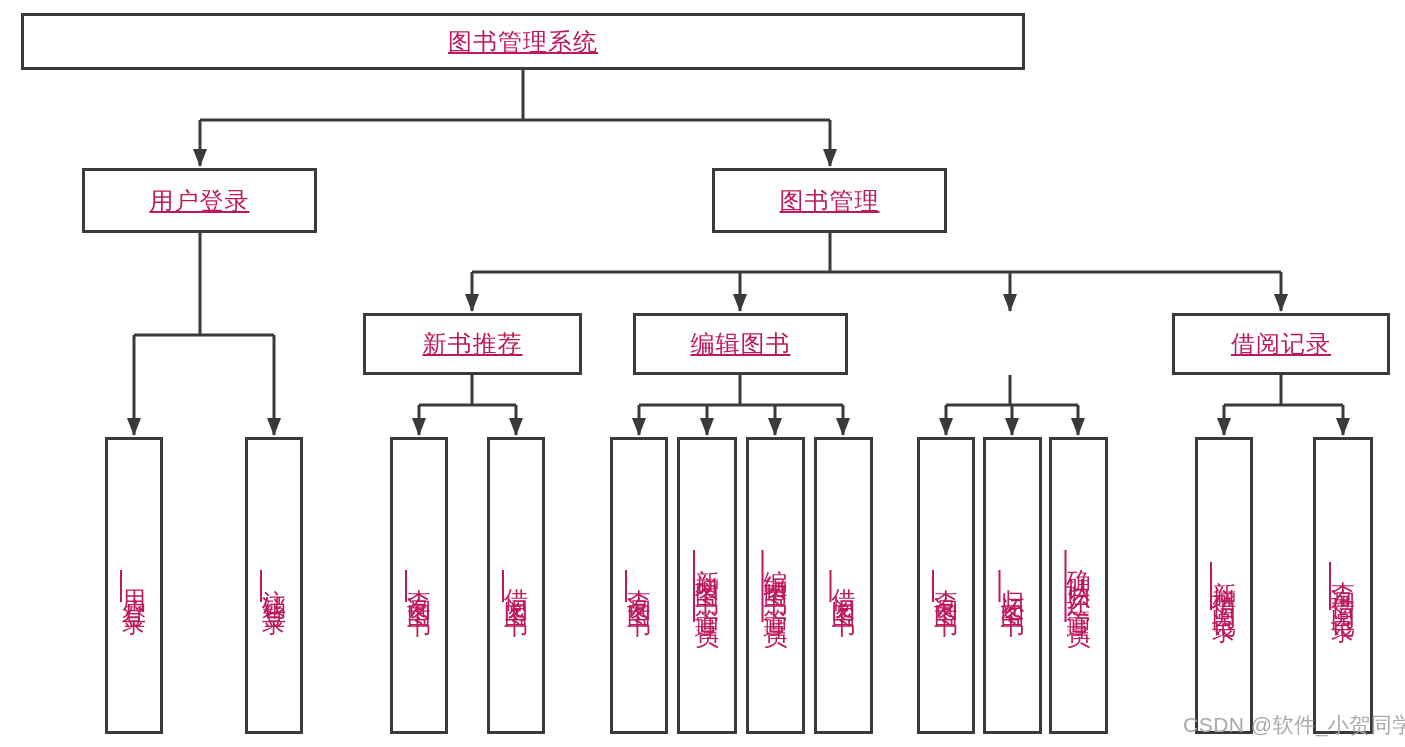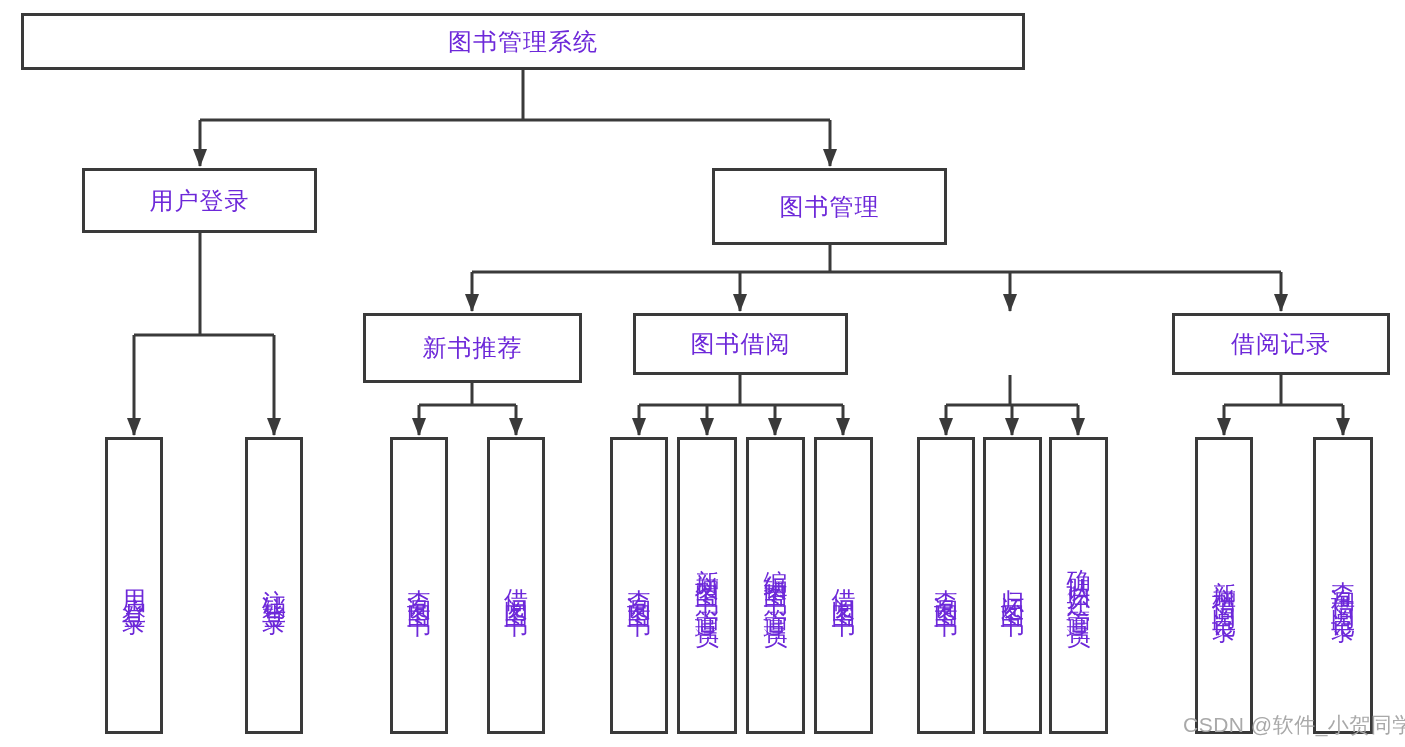"图书管理系统" .node { color: #6d28d9 -> #be185d; text-decoration: none -> underline }
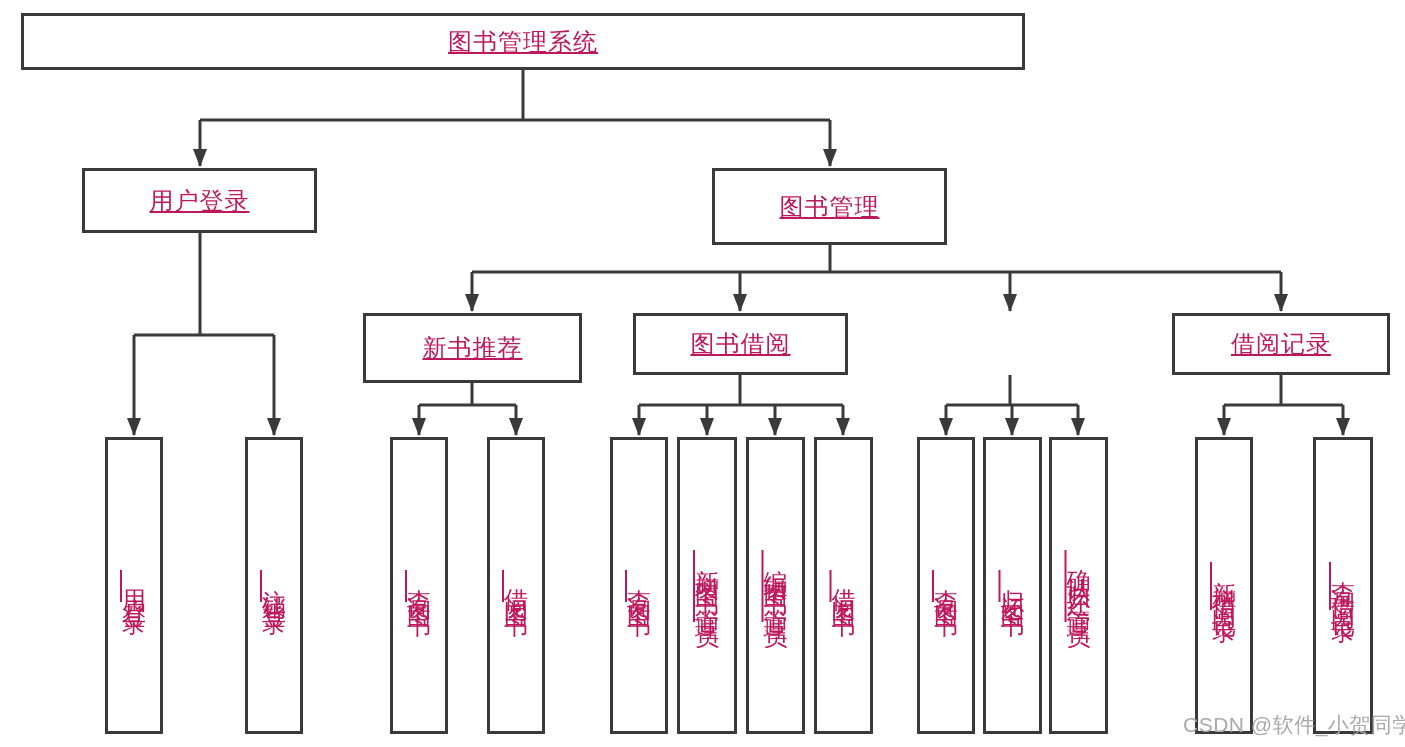"图书管理" div.node { height: 77px -> 65px }
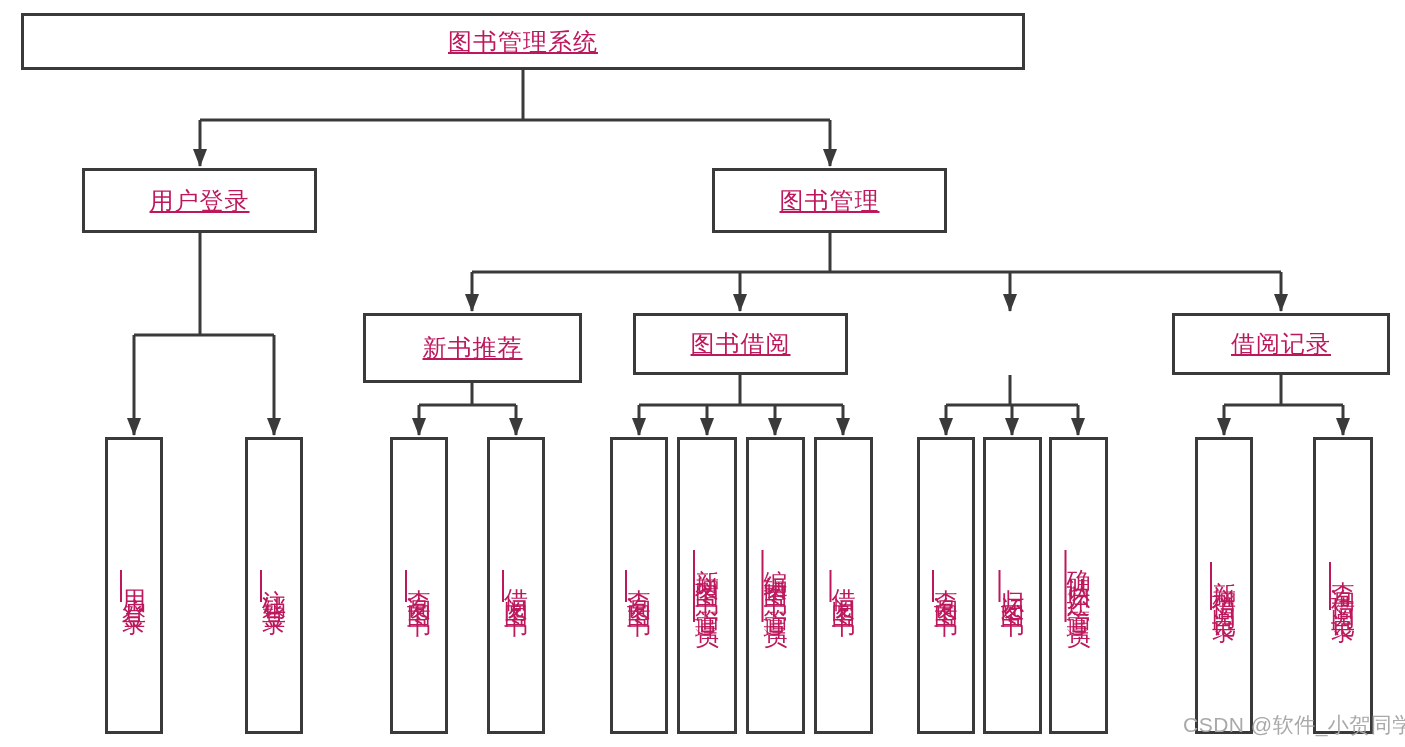"新书推荐" div.node { height: 70px -> 62px }
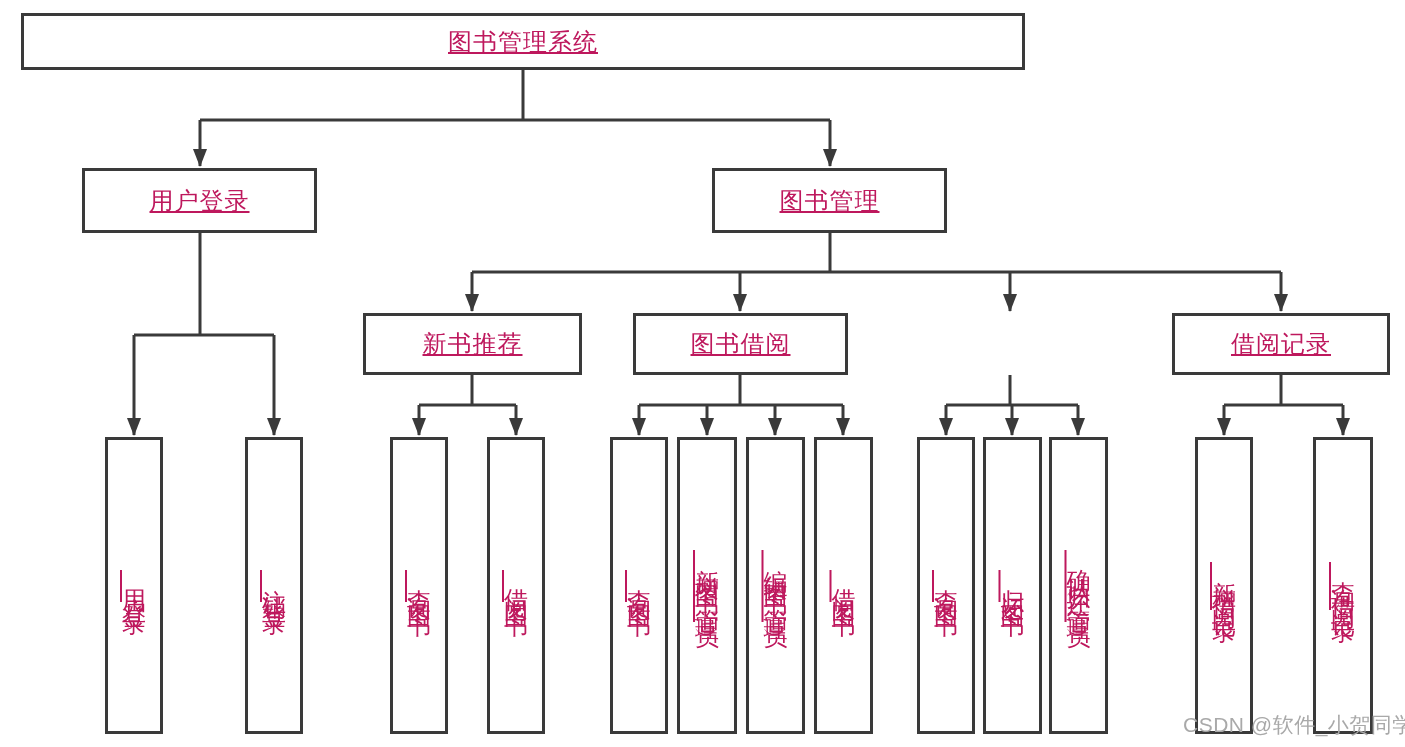"图书借阅" span { text: 图书借阅 -> 编辑图书 }
